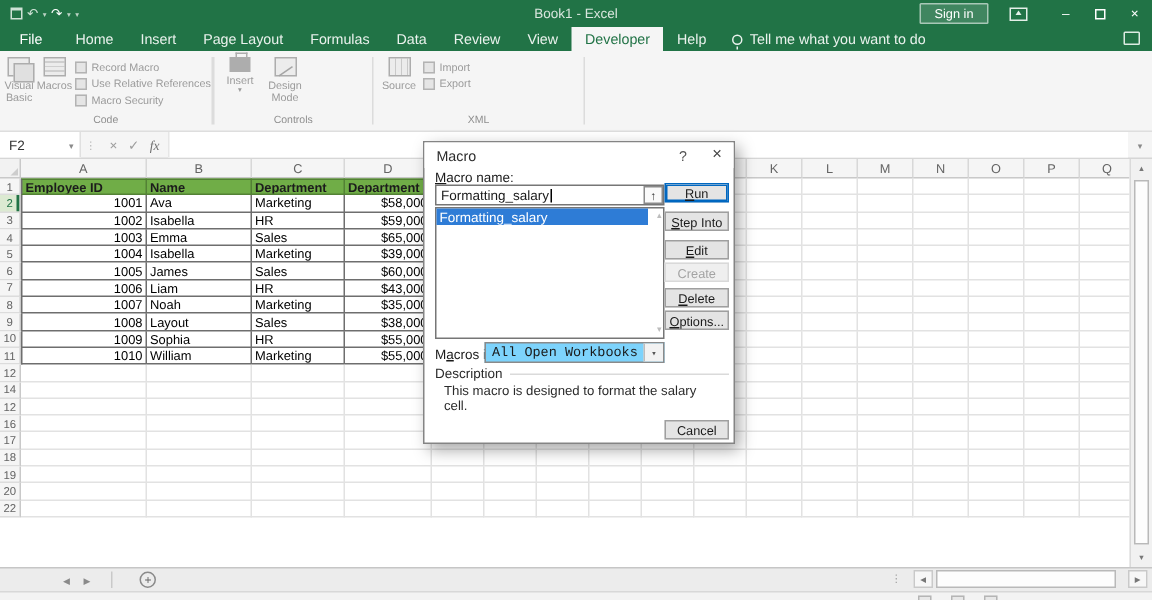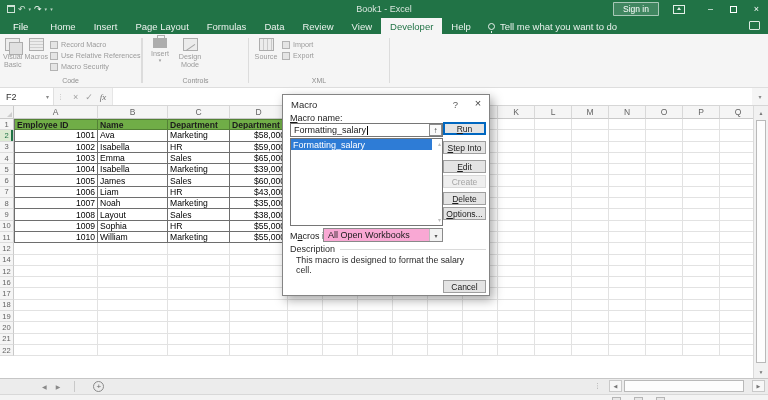"All Open Workbooks" .dlg-dd { background: #f9a8d4 -> #7dd3fc; font-family: none -> Liberation Mono, monospace }
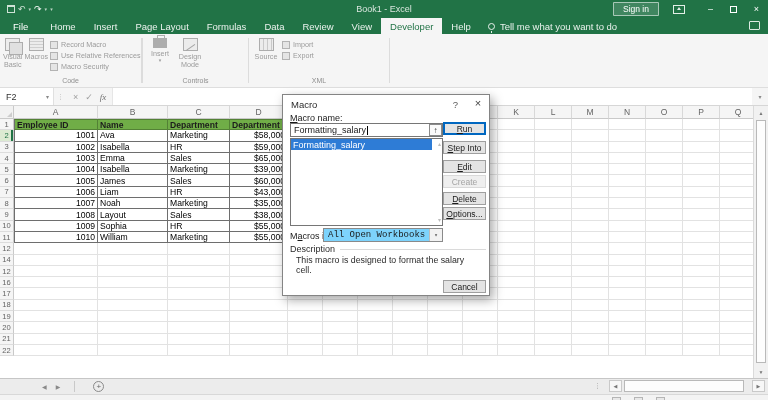"21" div.grow { html: <div> <div>21</div> <div></div> <div></div> <div></div> <div></div> <div></div> <div></div> <div></div> <div></div> <div></div> <div></div> <div></div> <div></div> <div></div> <div></div> <div></div> <div></div> <div></div> </div> -> none }
